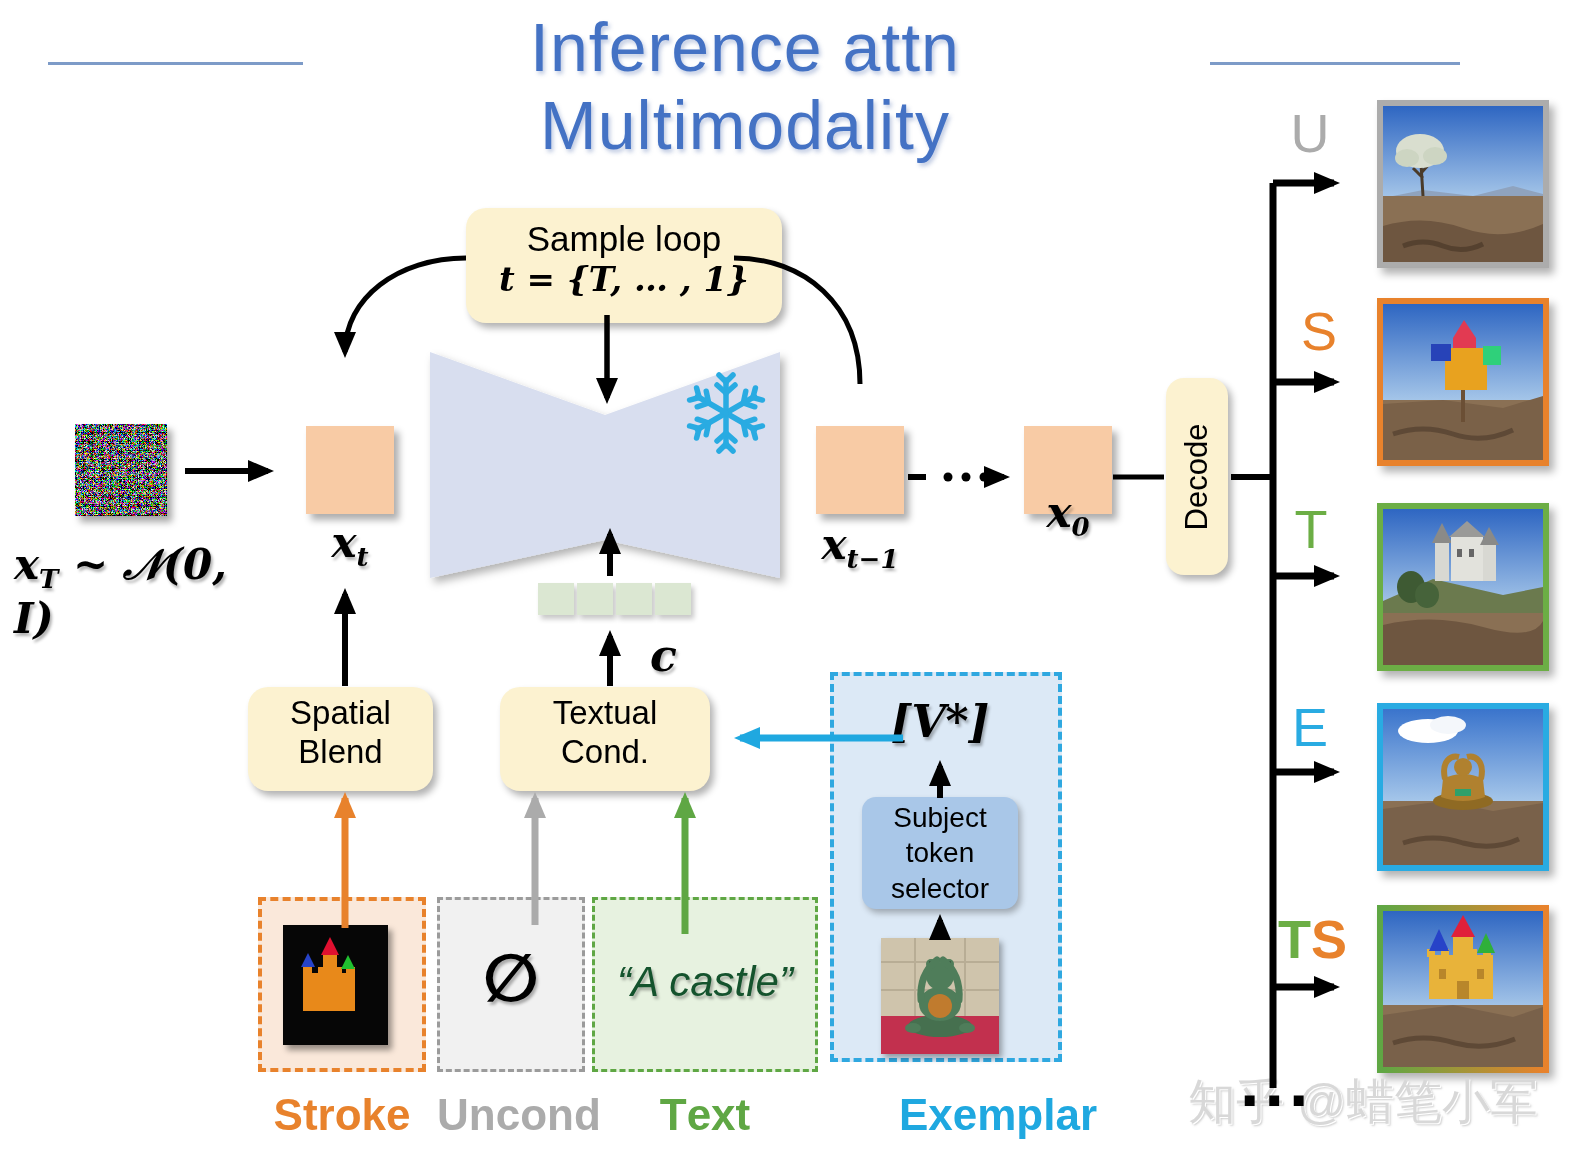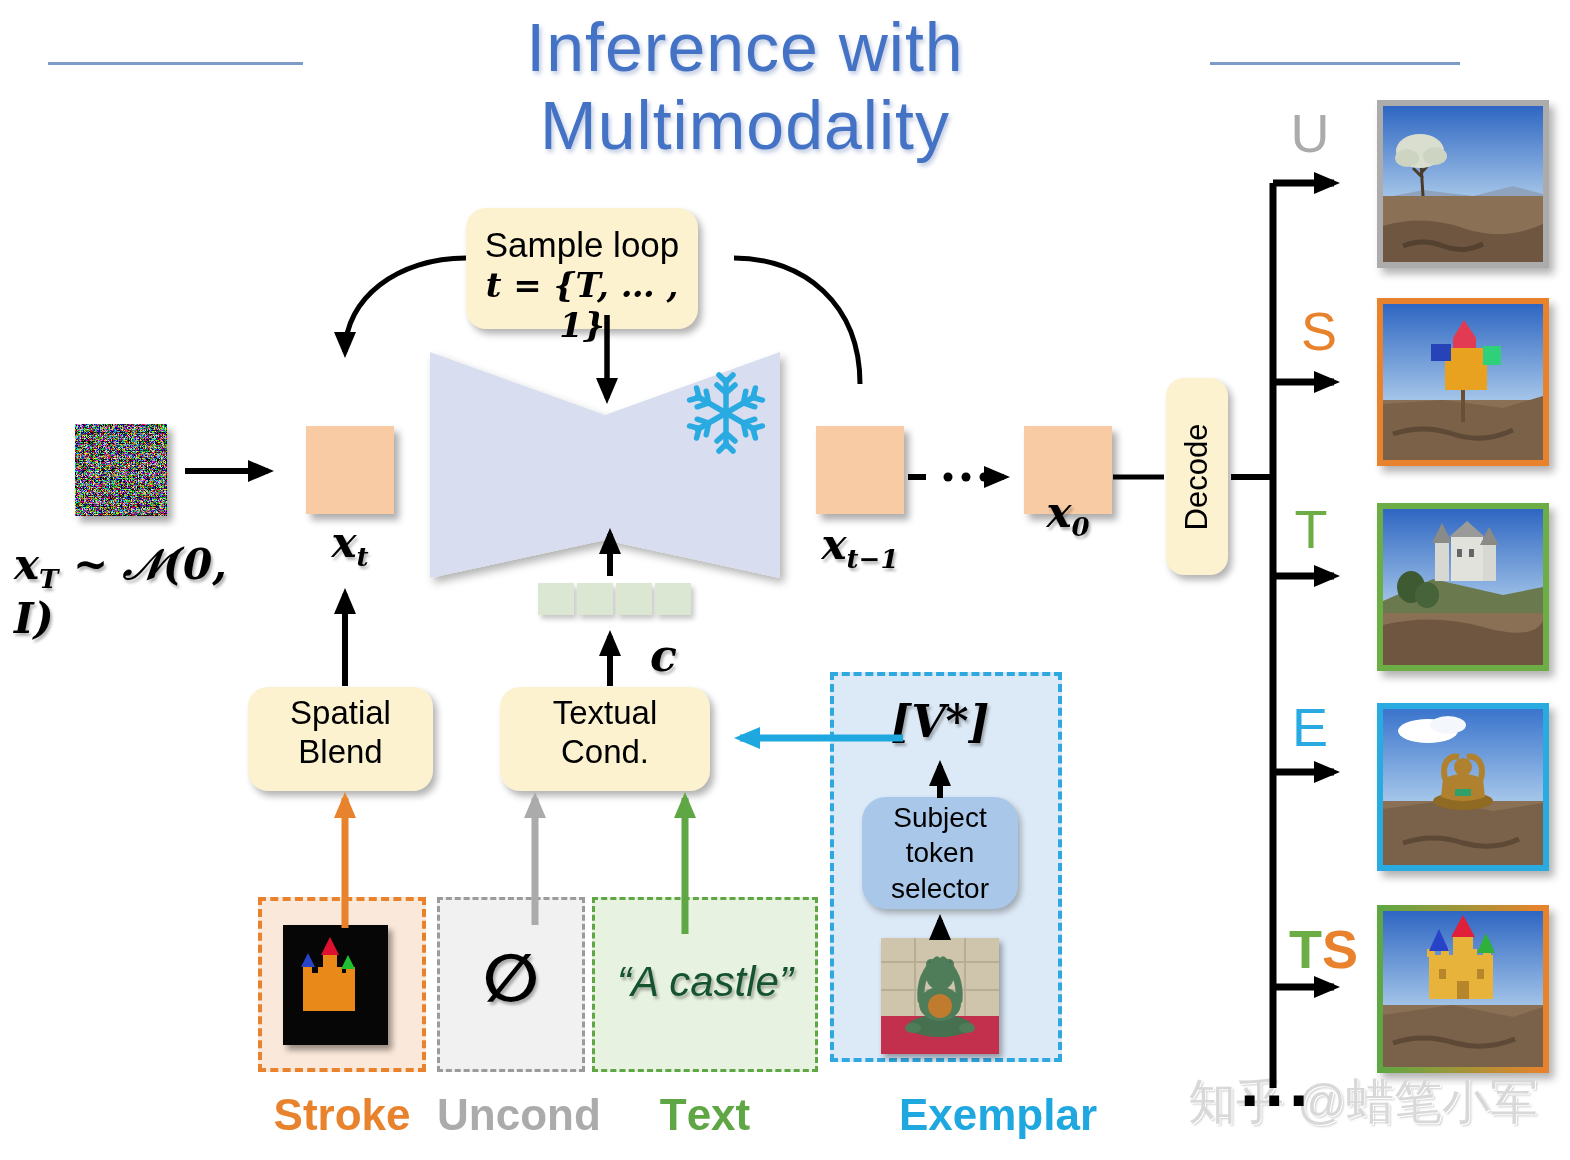"Inference with Multimodality" div { text: with -> attn }
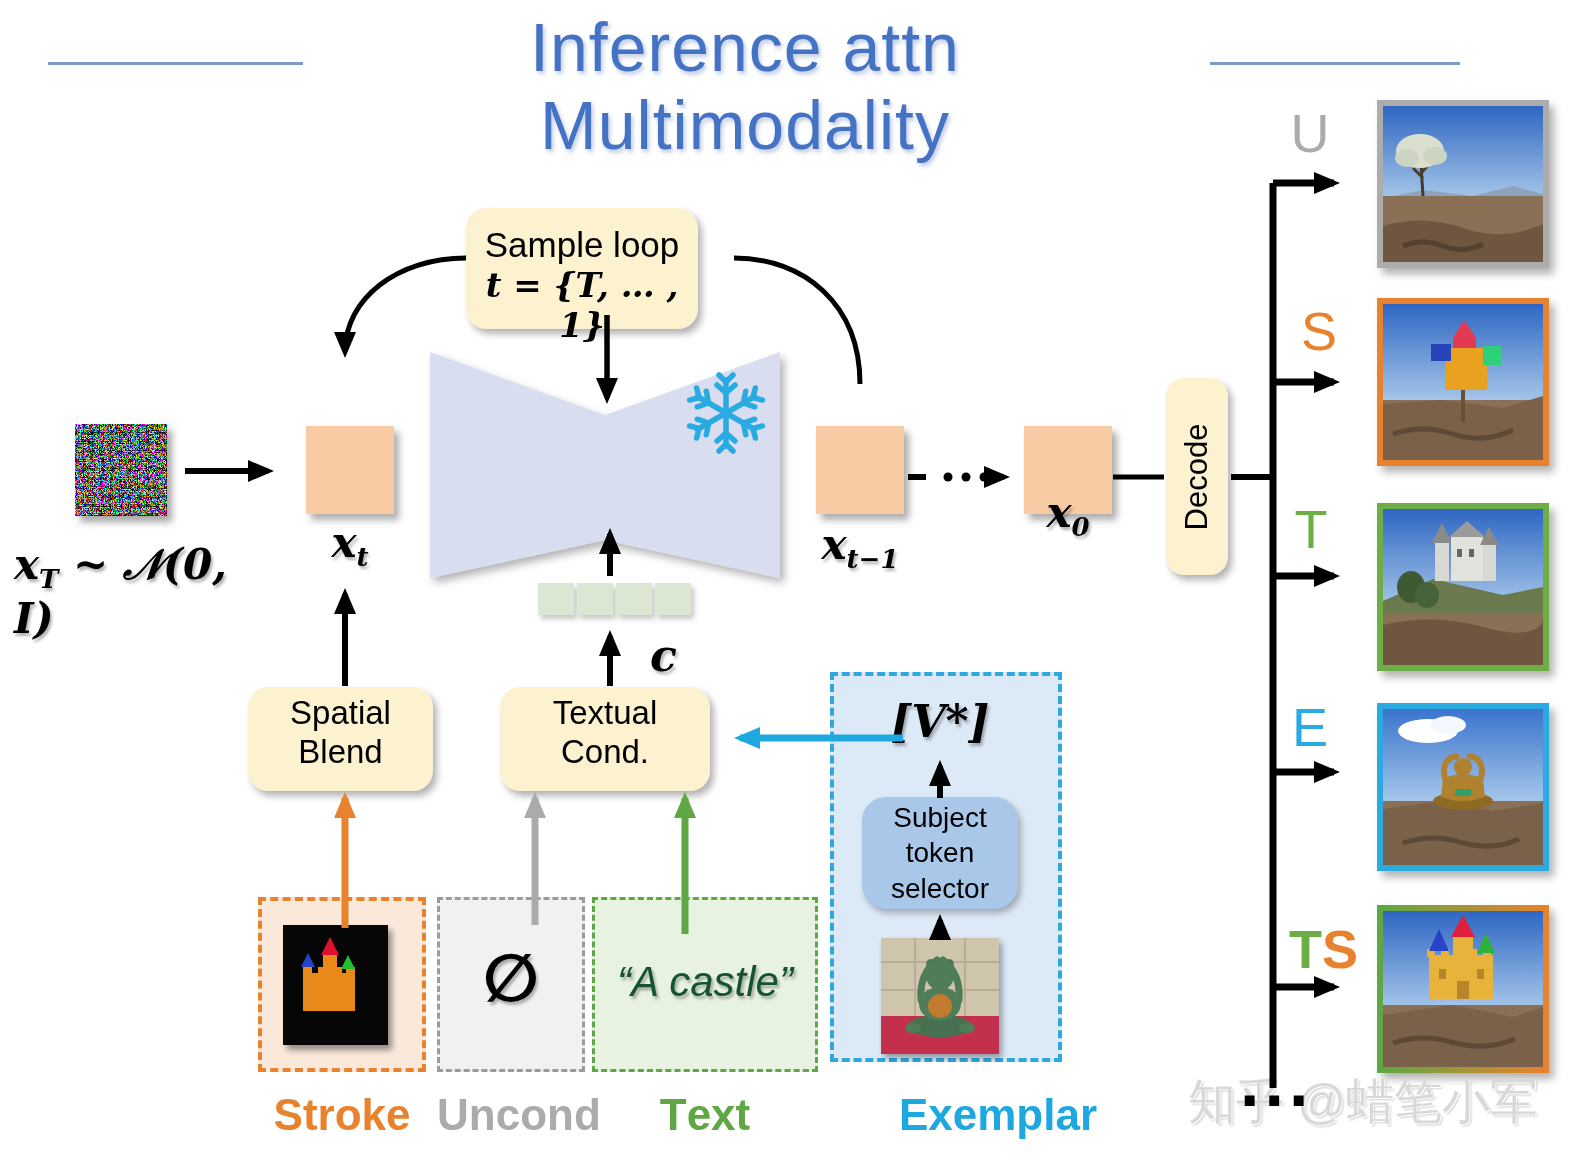"Sample loop" div.cream { padding-top: 16px -> 10px; width: 232px -> 316px }
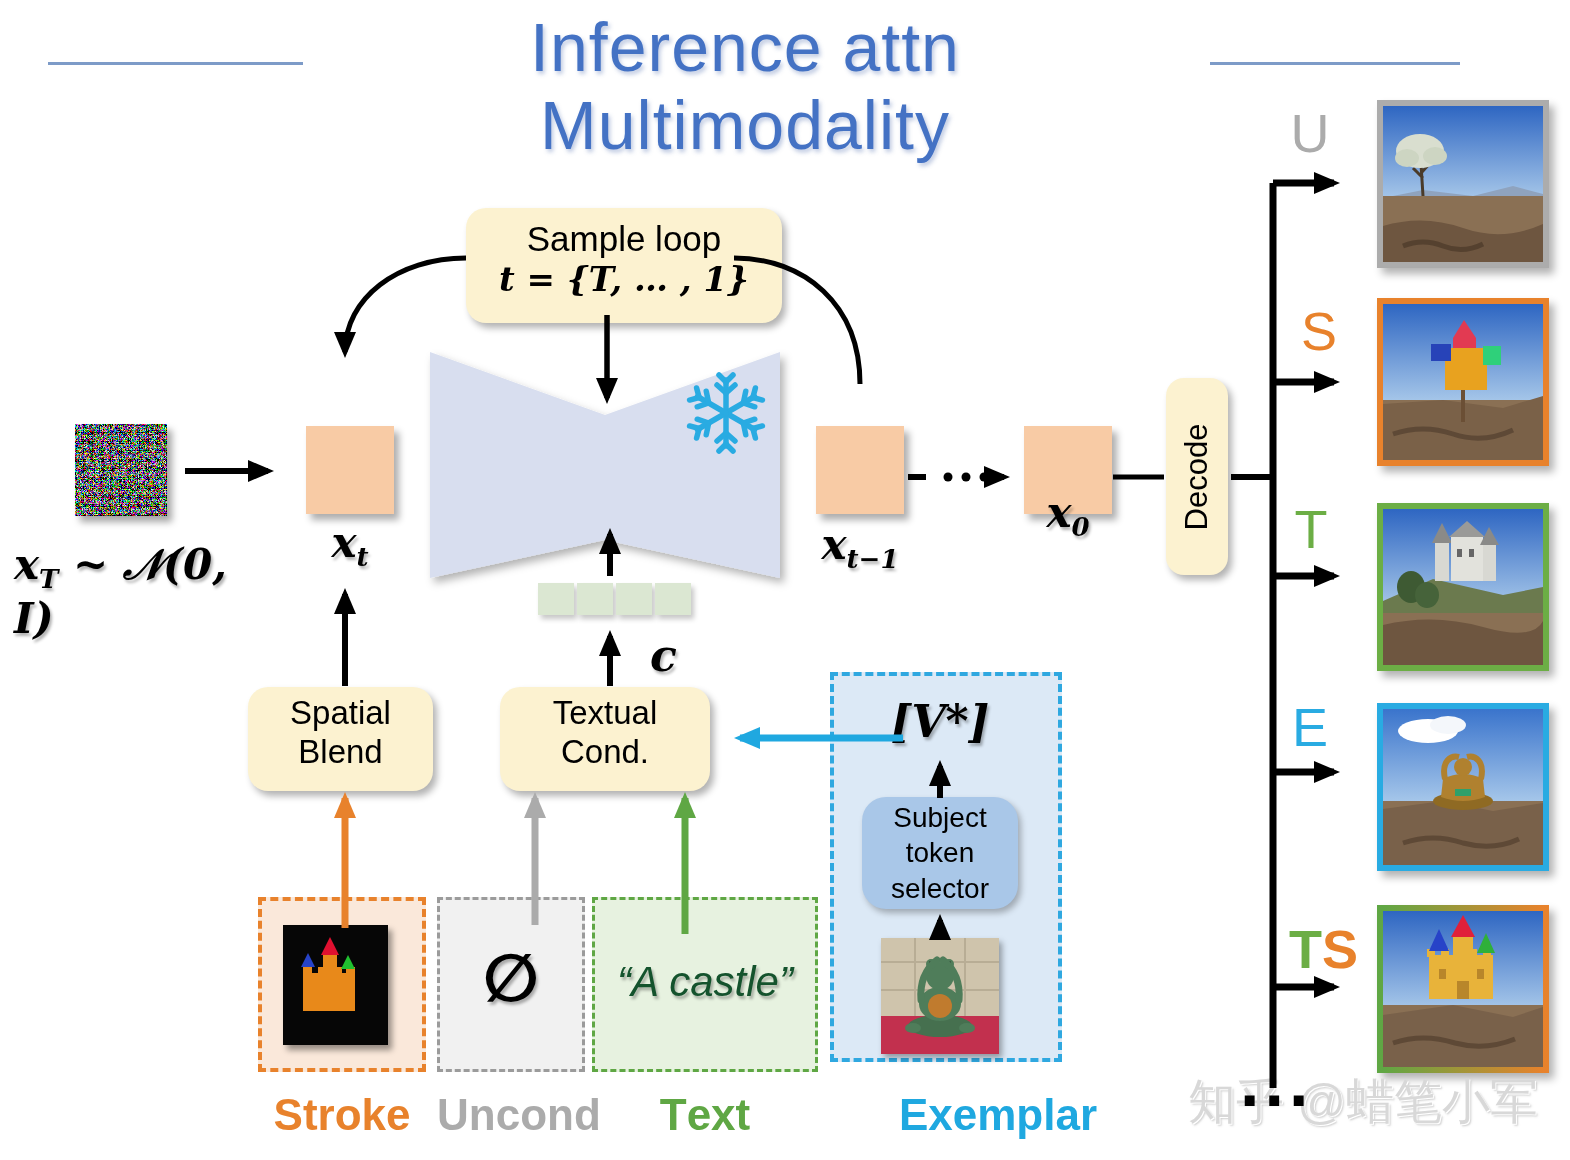"Subject" #selector-box { border-radius: 24px -> 14px }
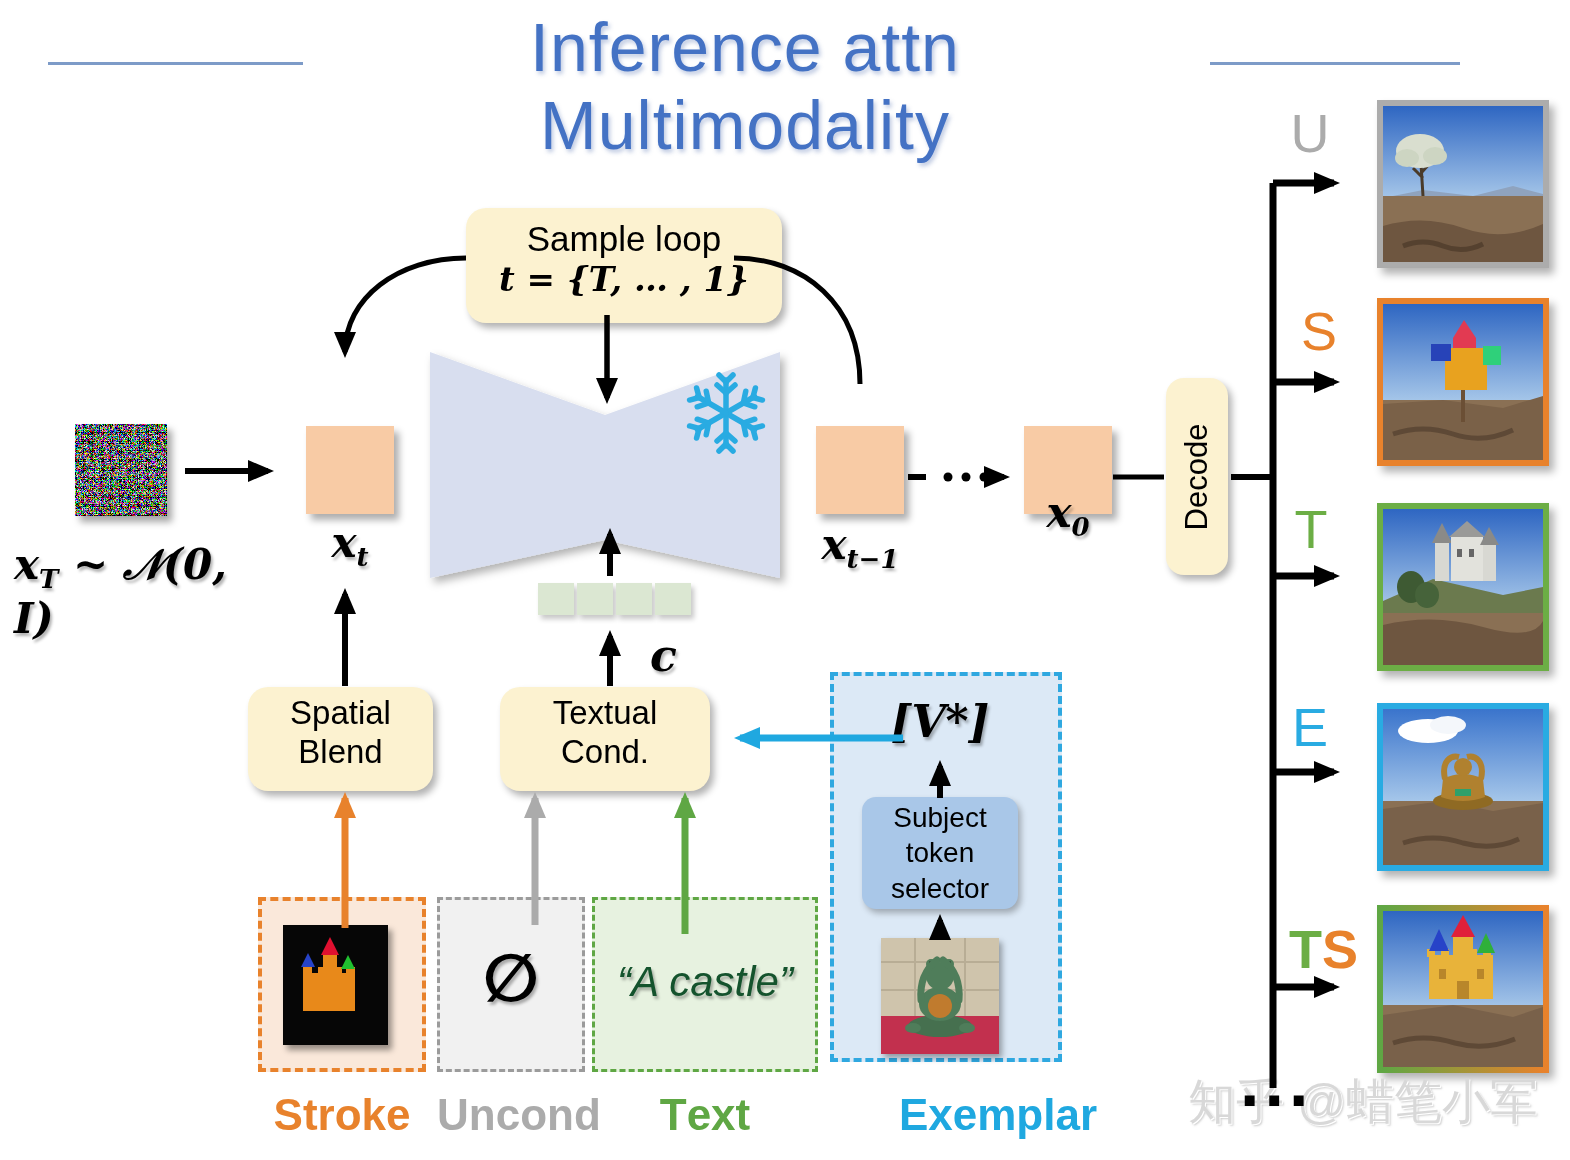"TS" div.out-letter { margin-top: 10px -> none; text-align: right -> left }
